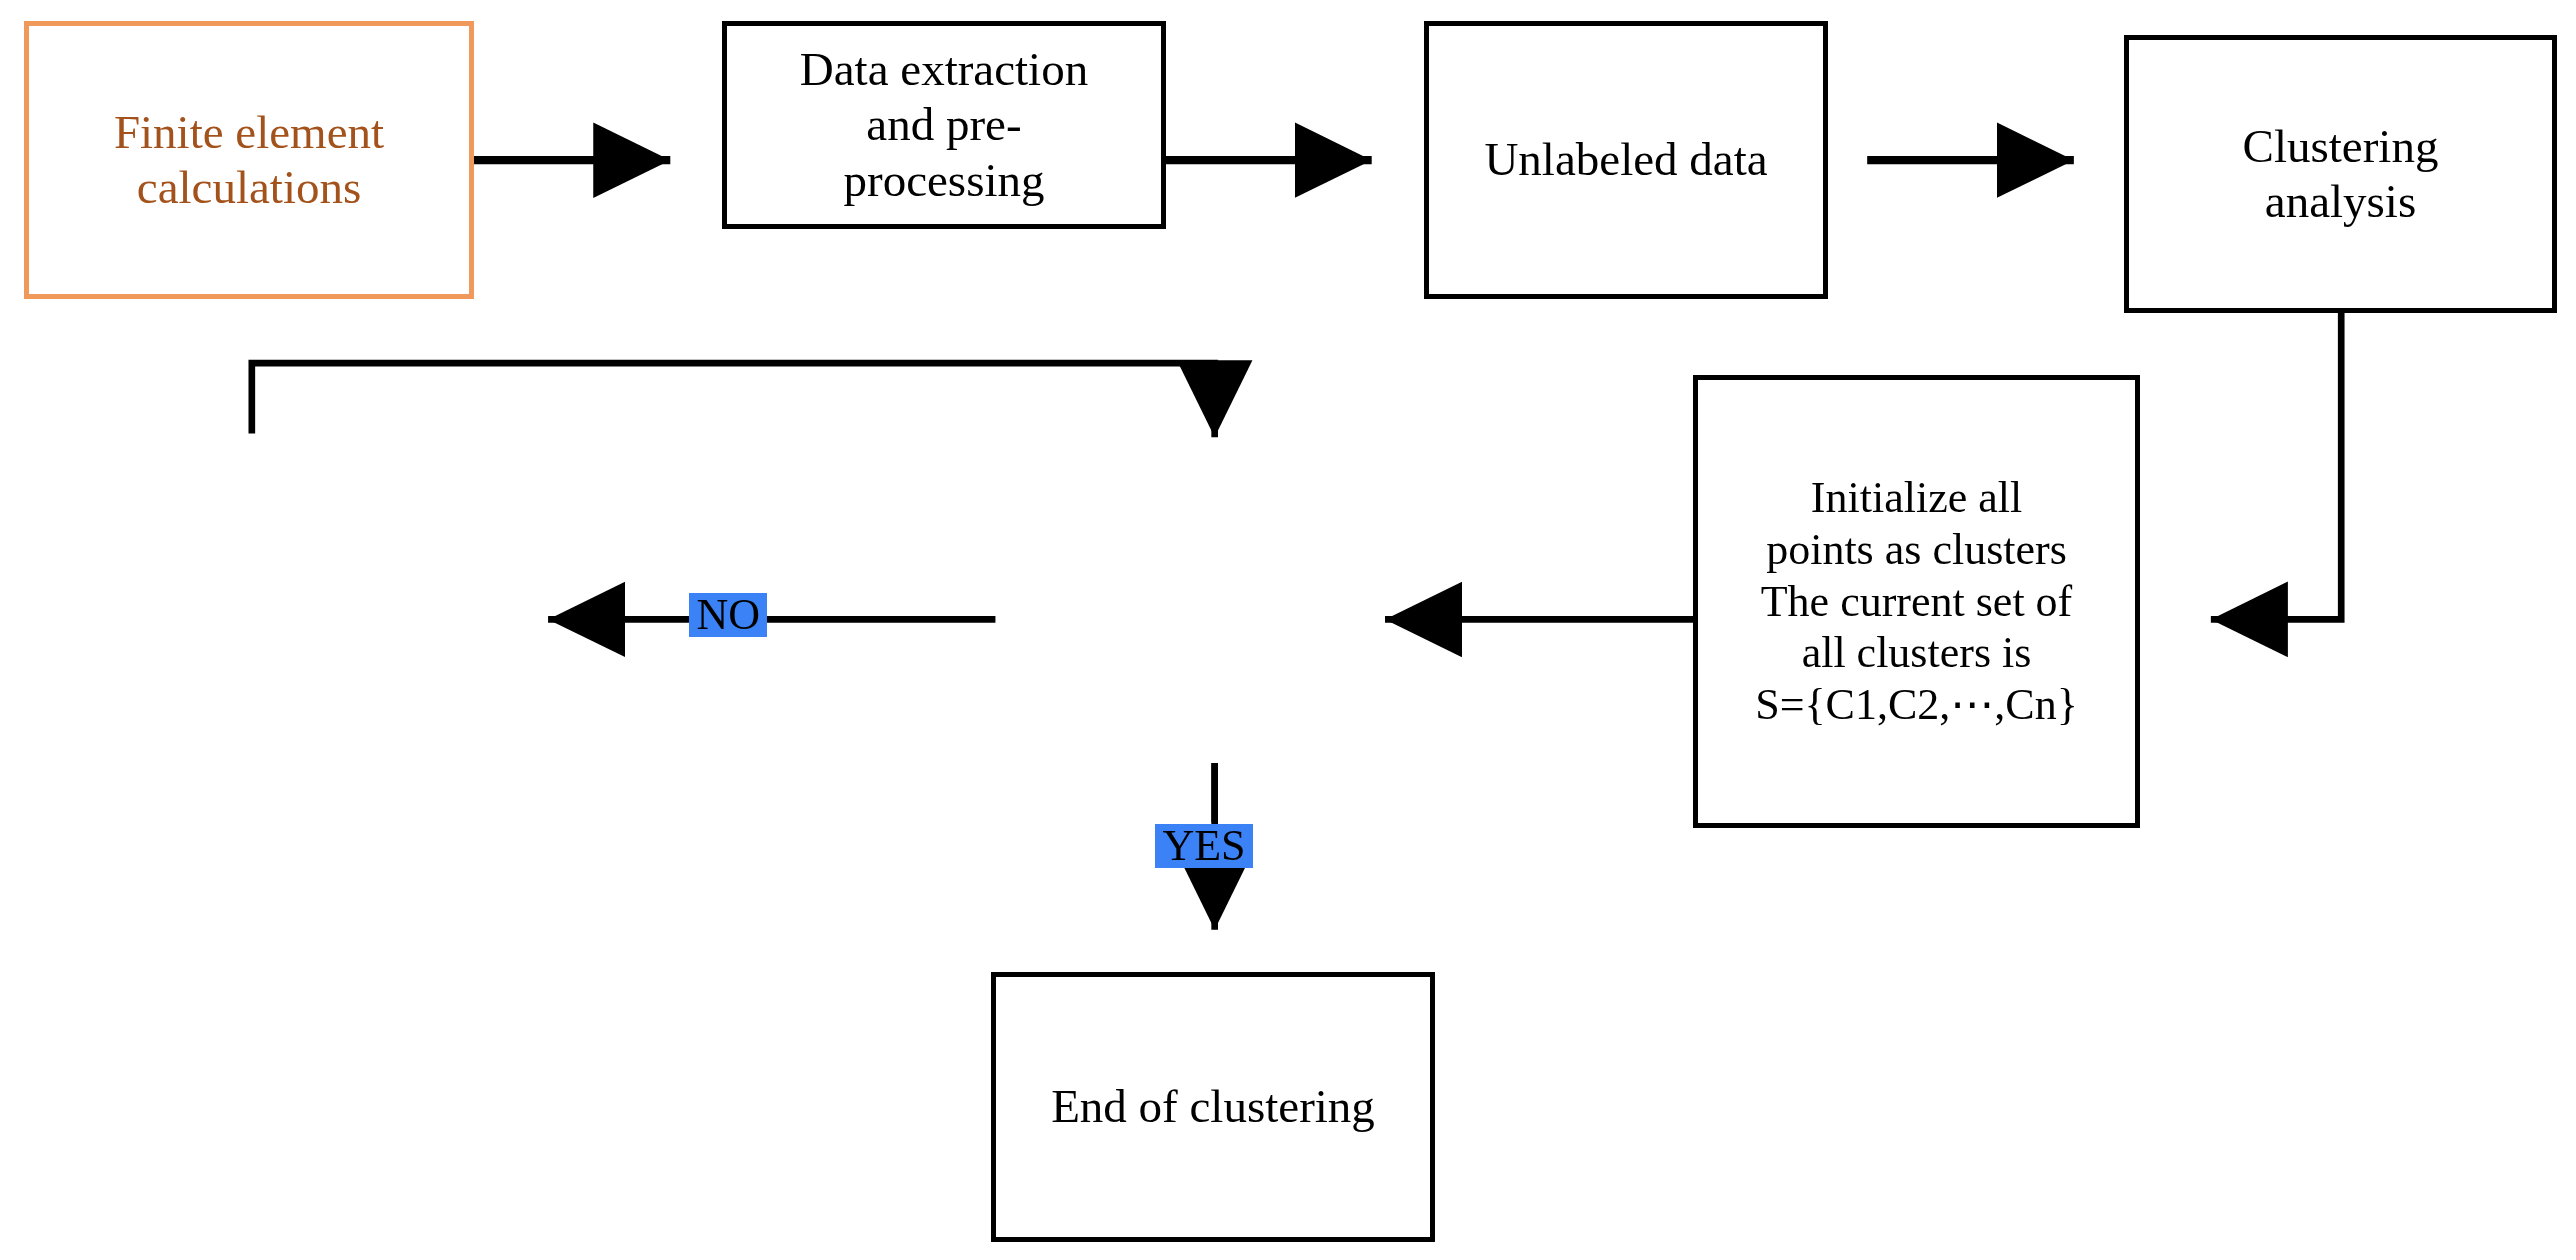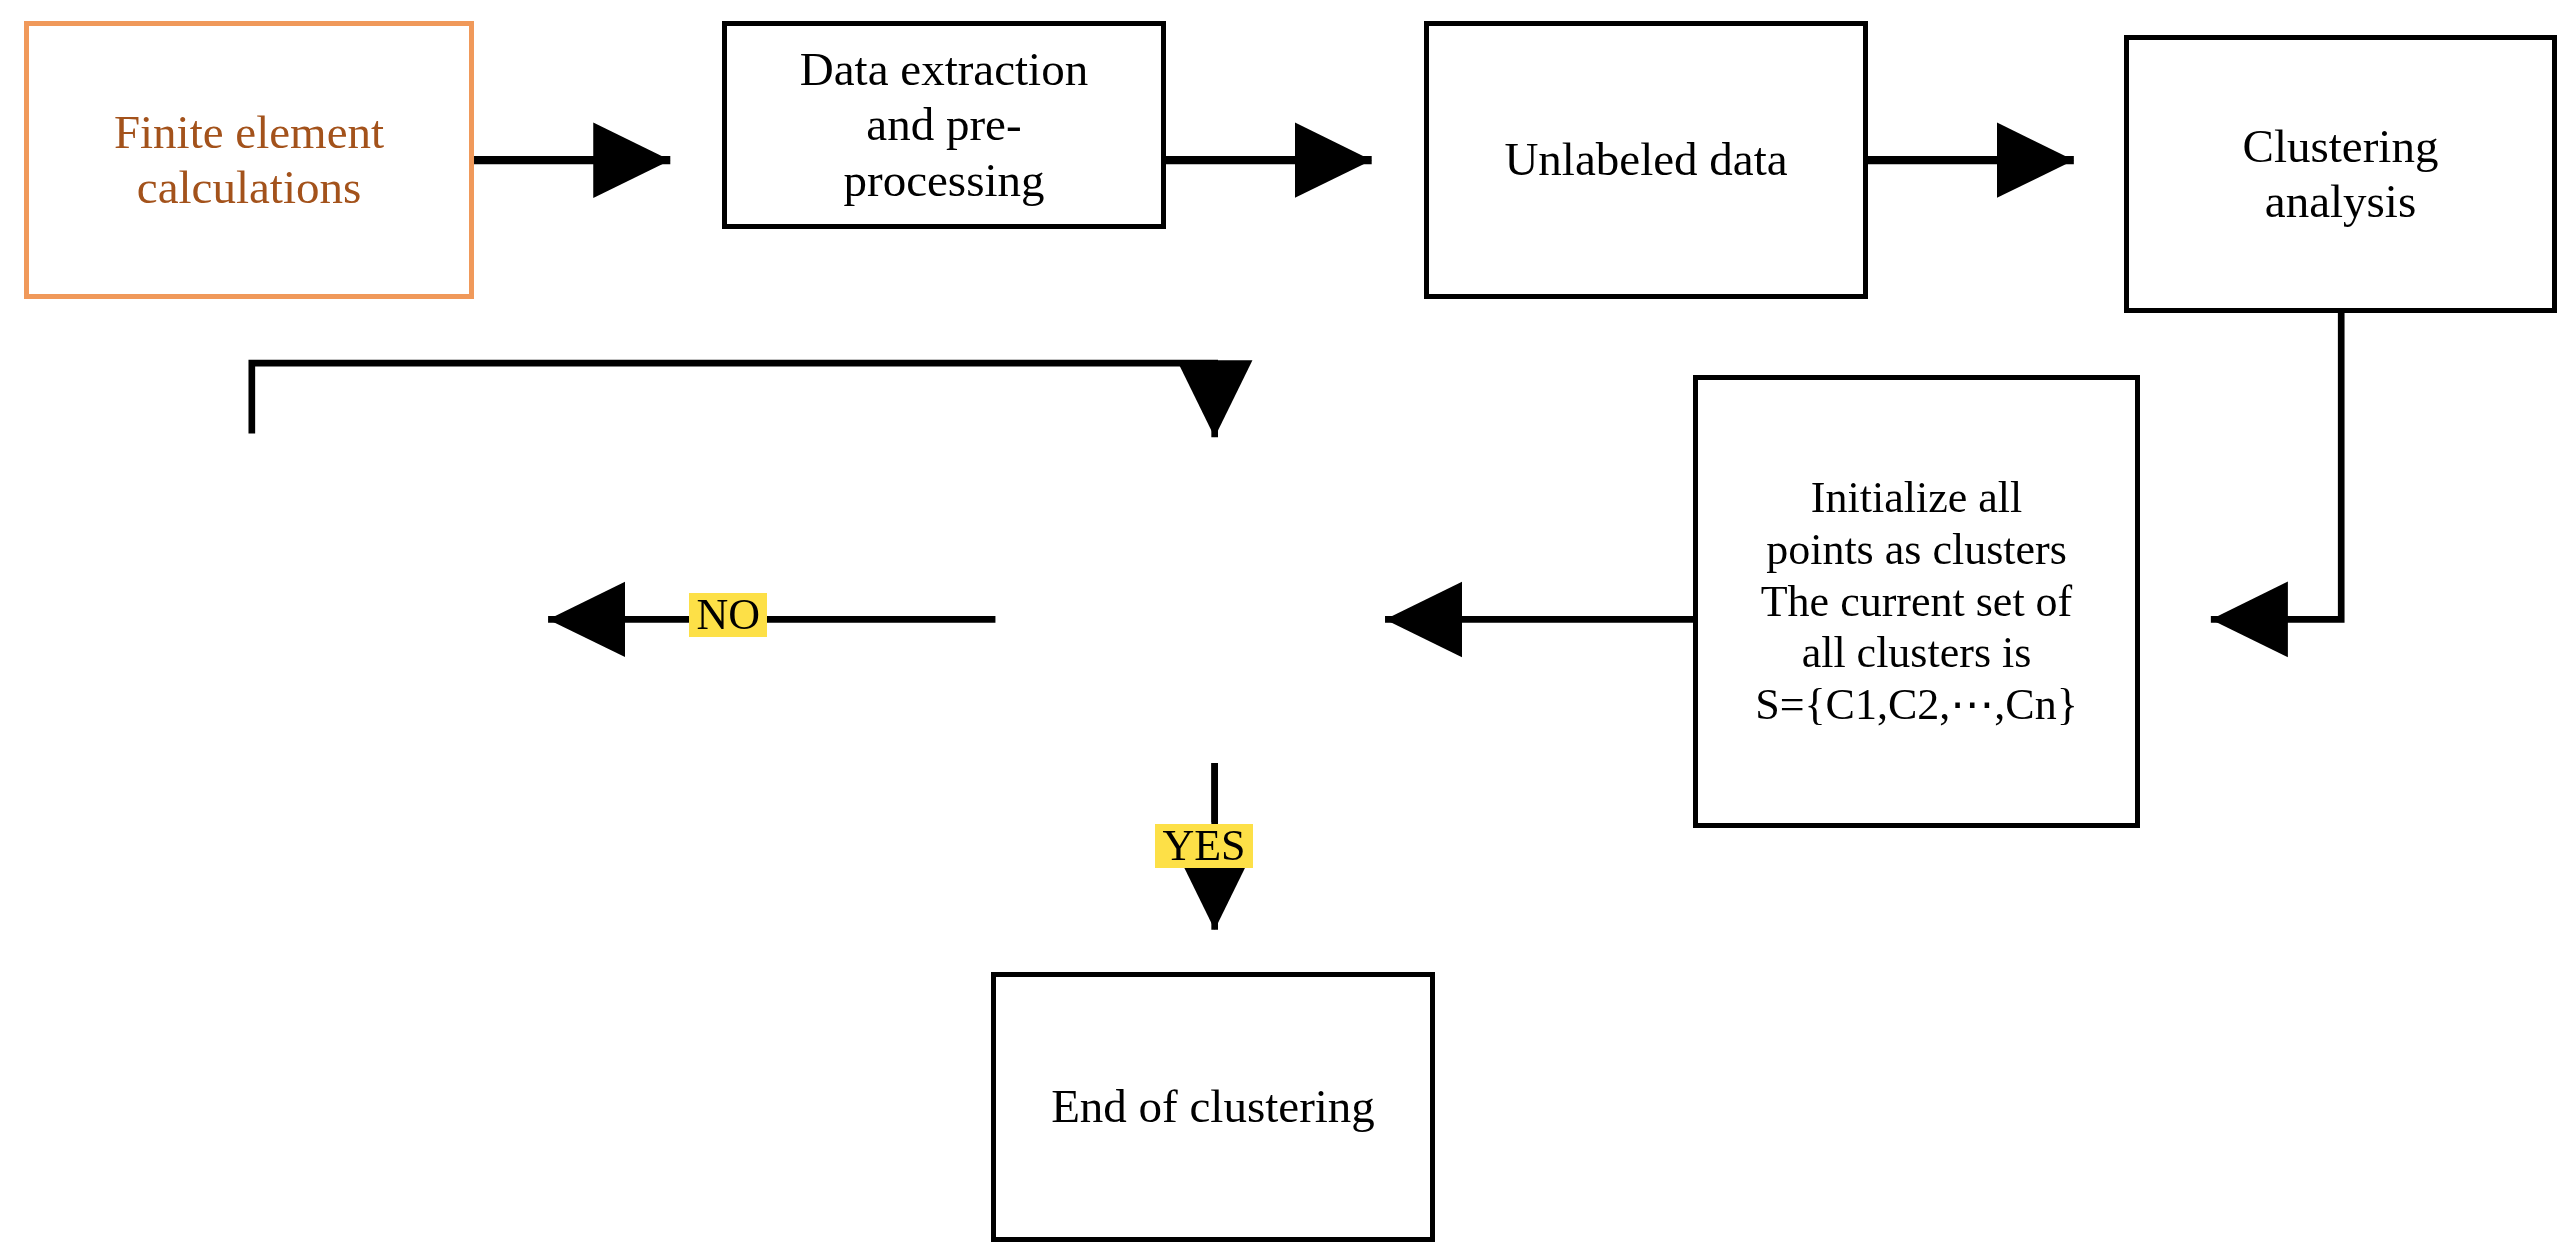"Unlabeled data" div.node { width: 444px -> 404px }
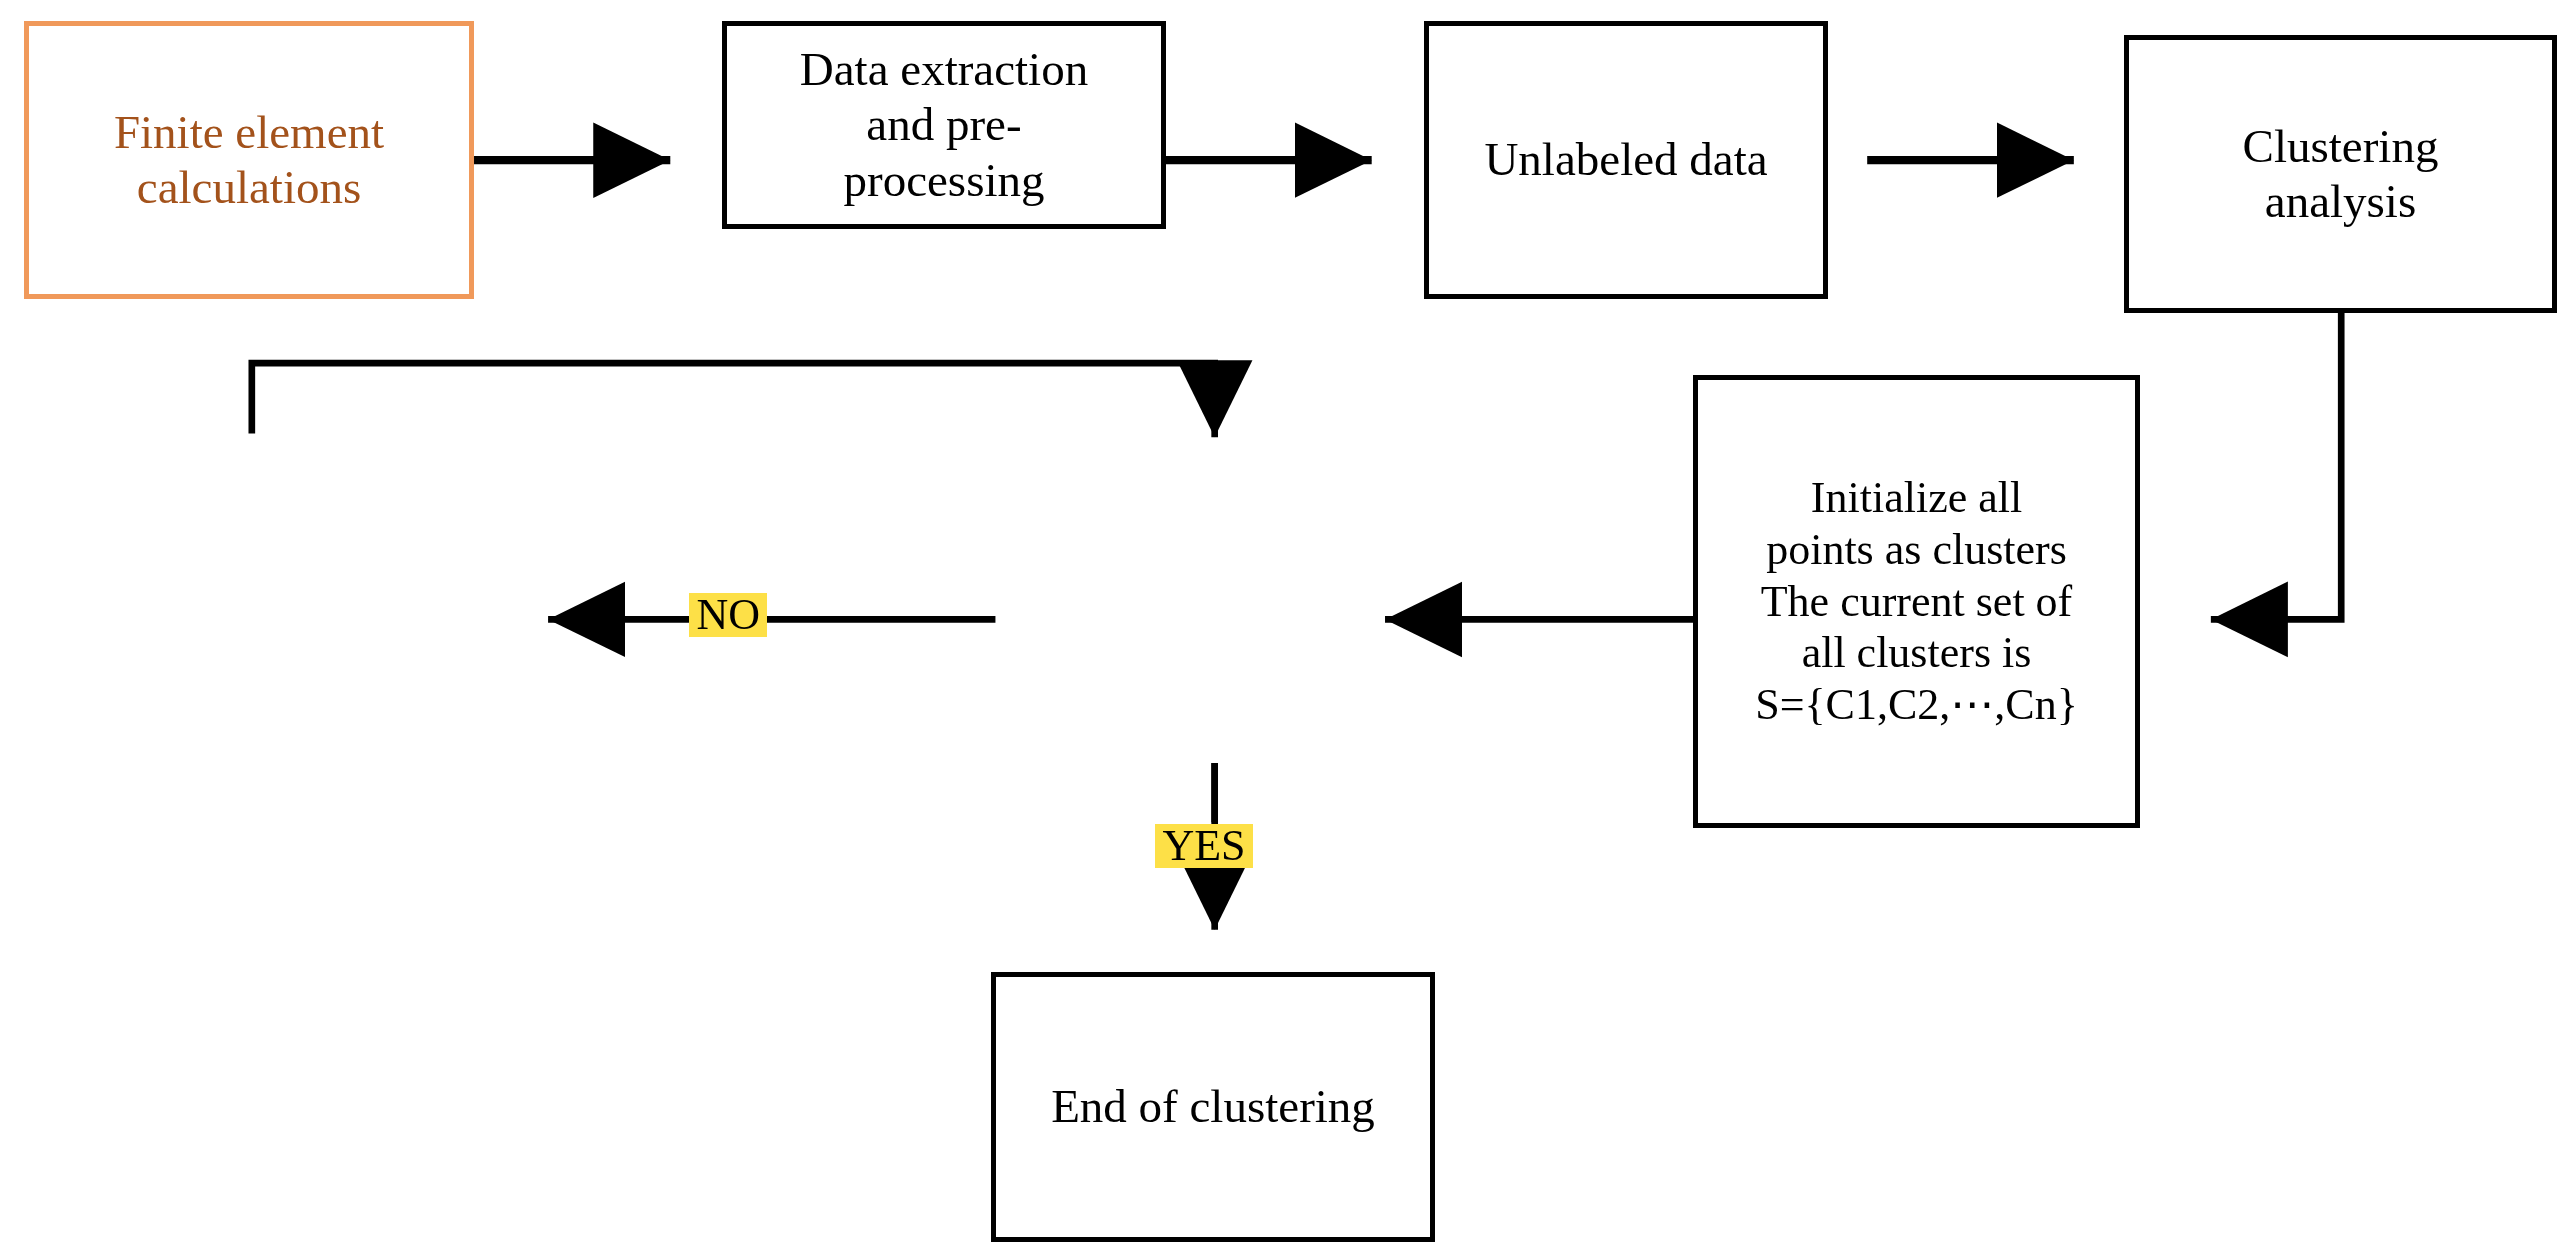"NO" .edge-label { background: #fde047 -> #3b82f6 }
